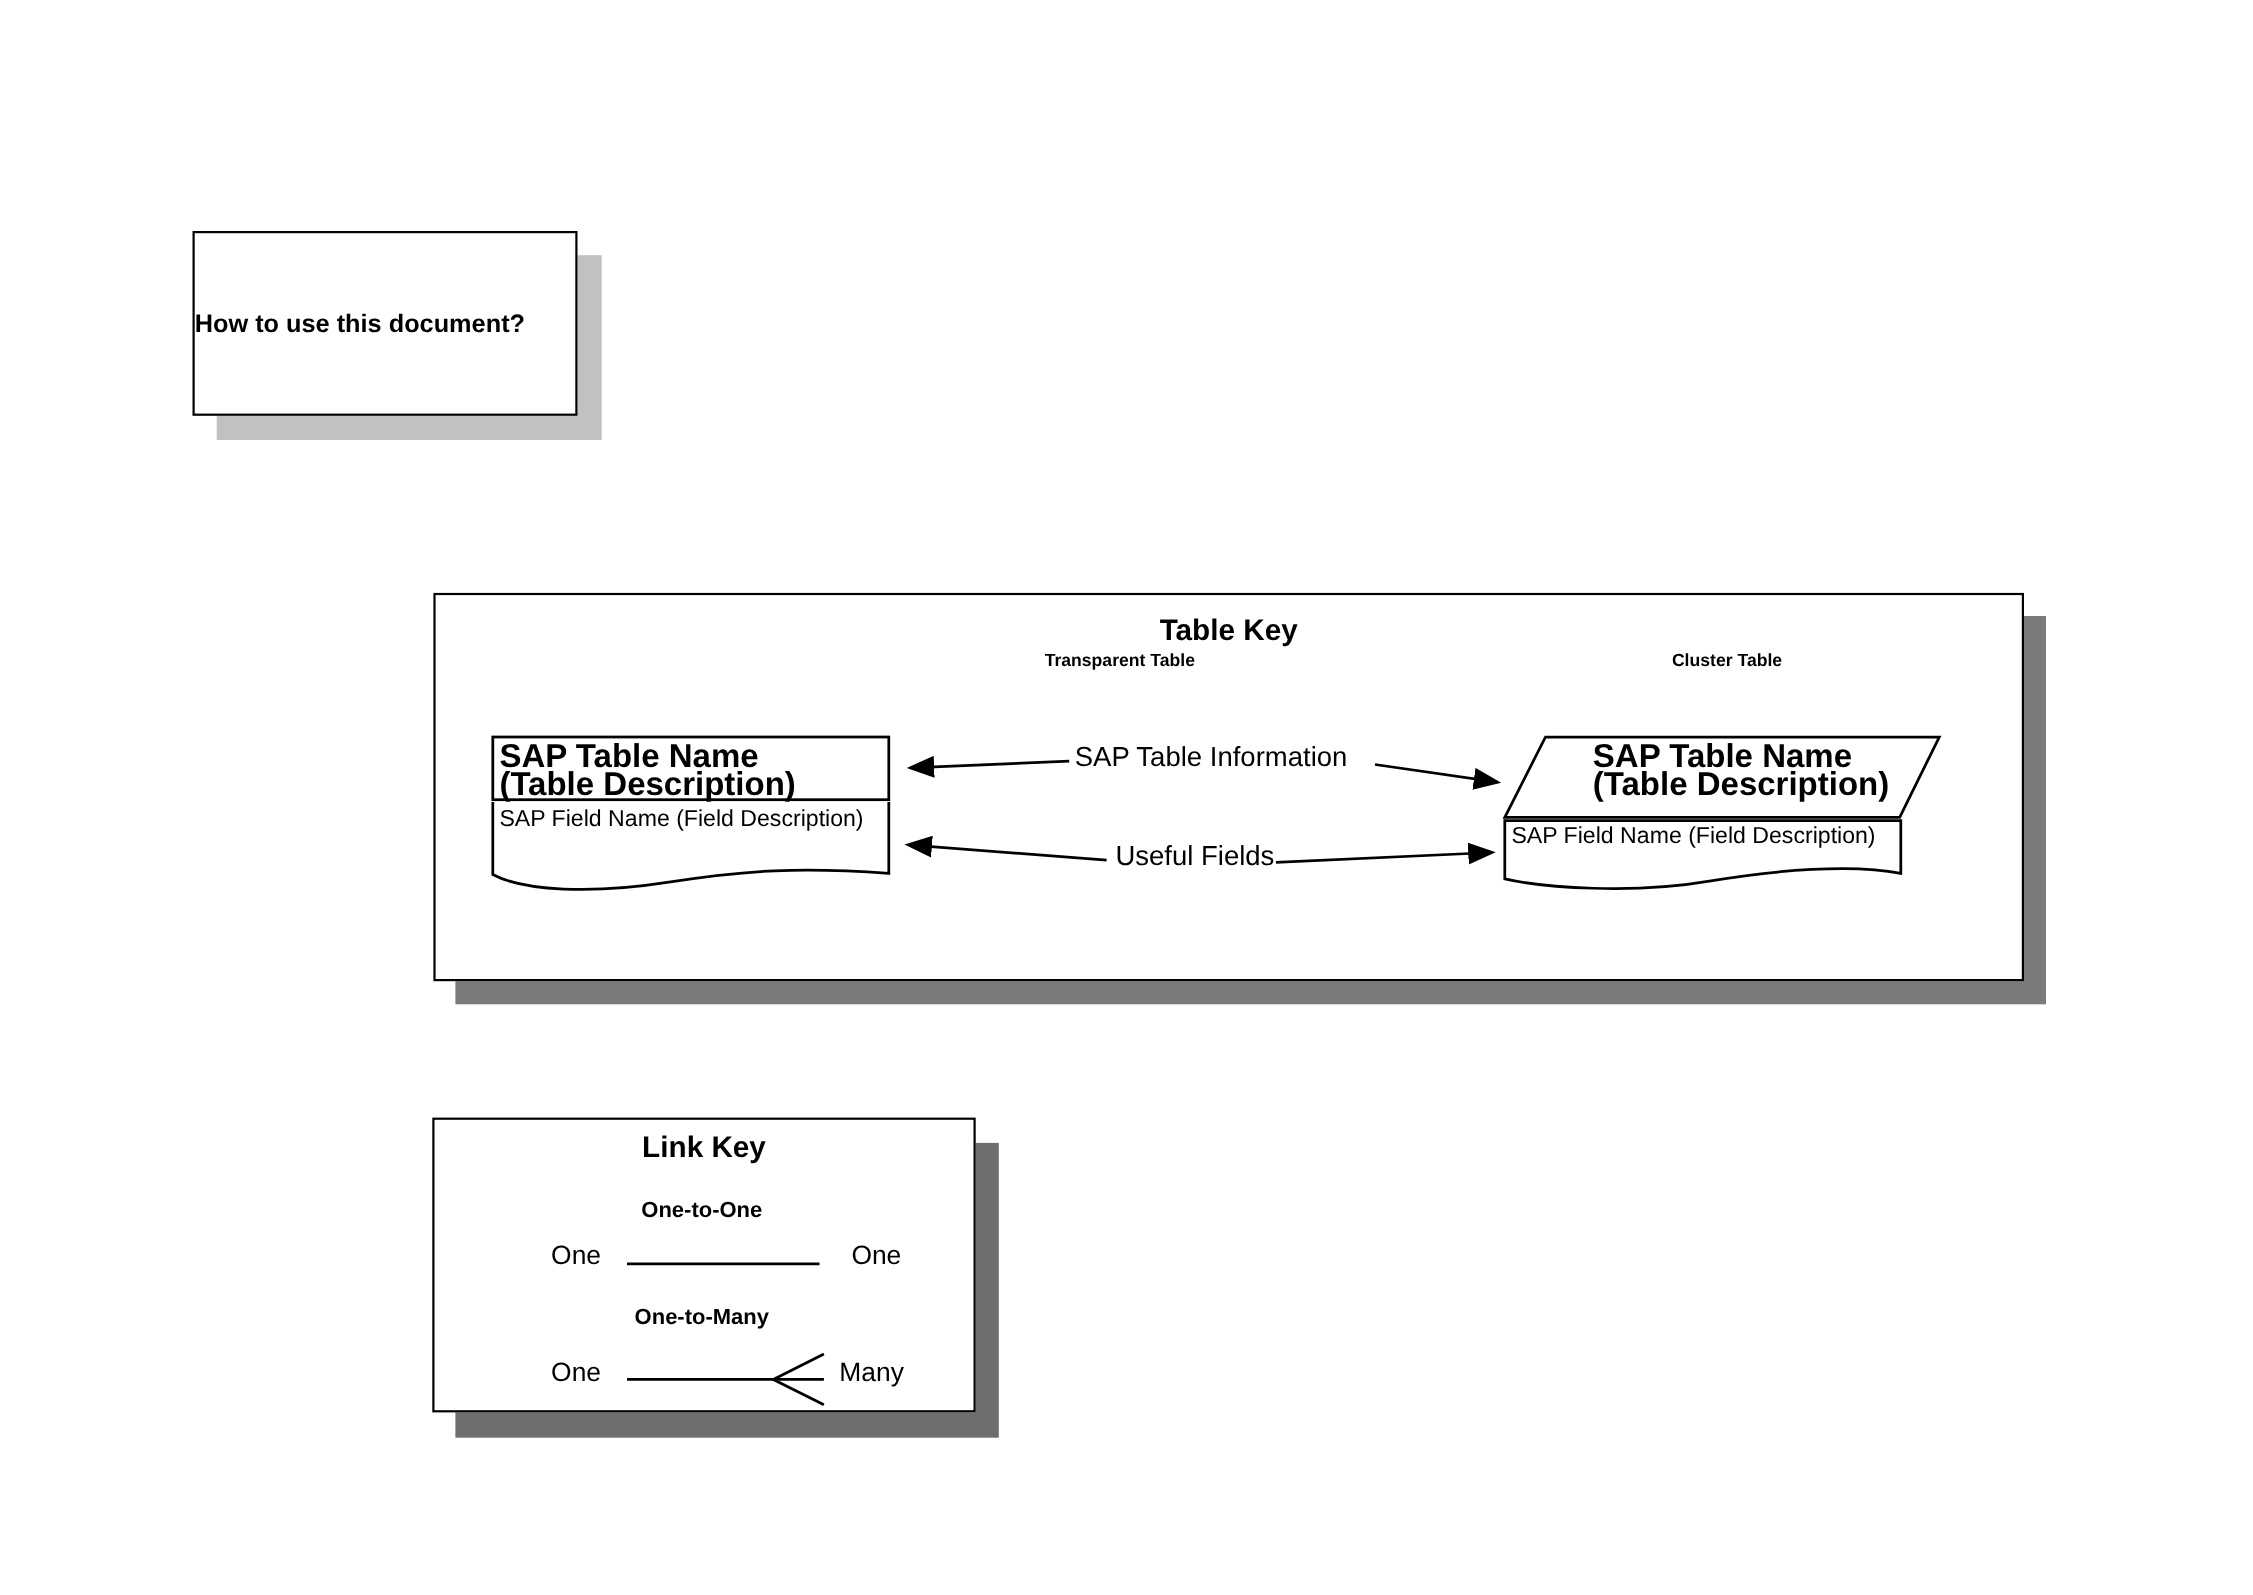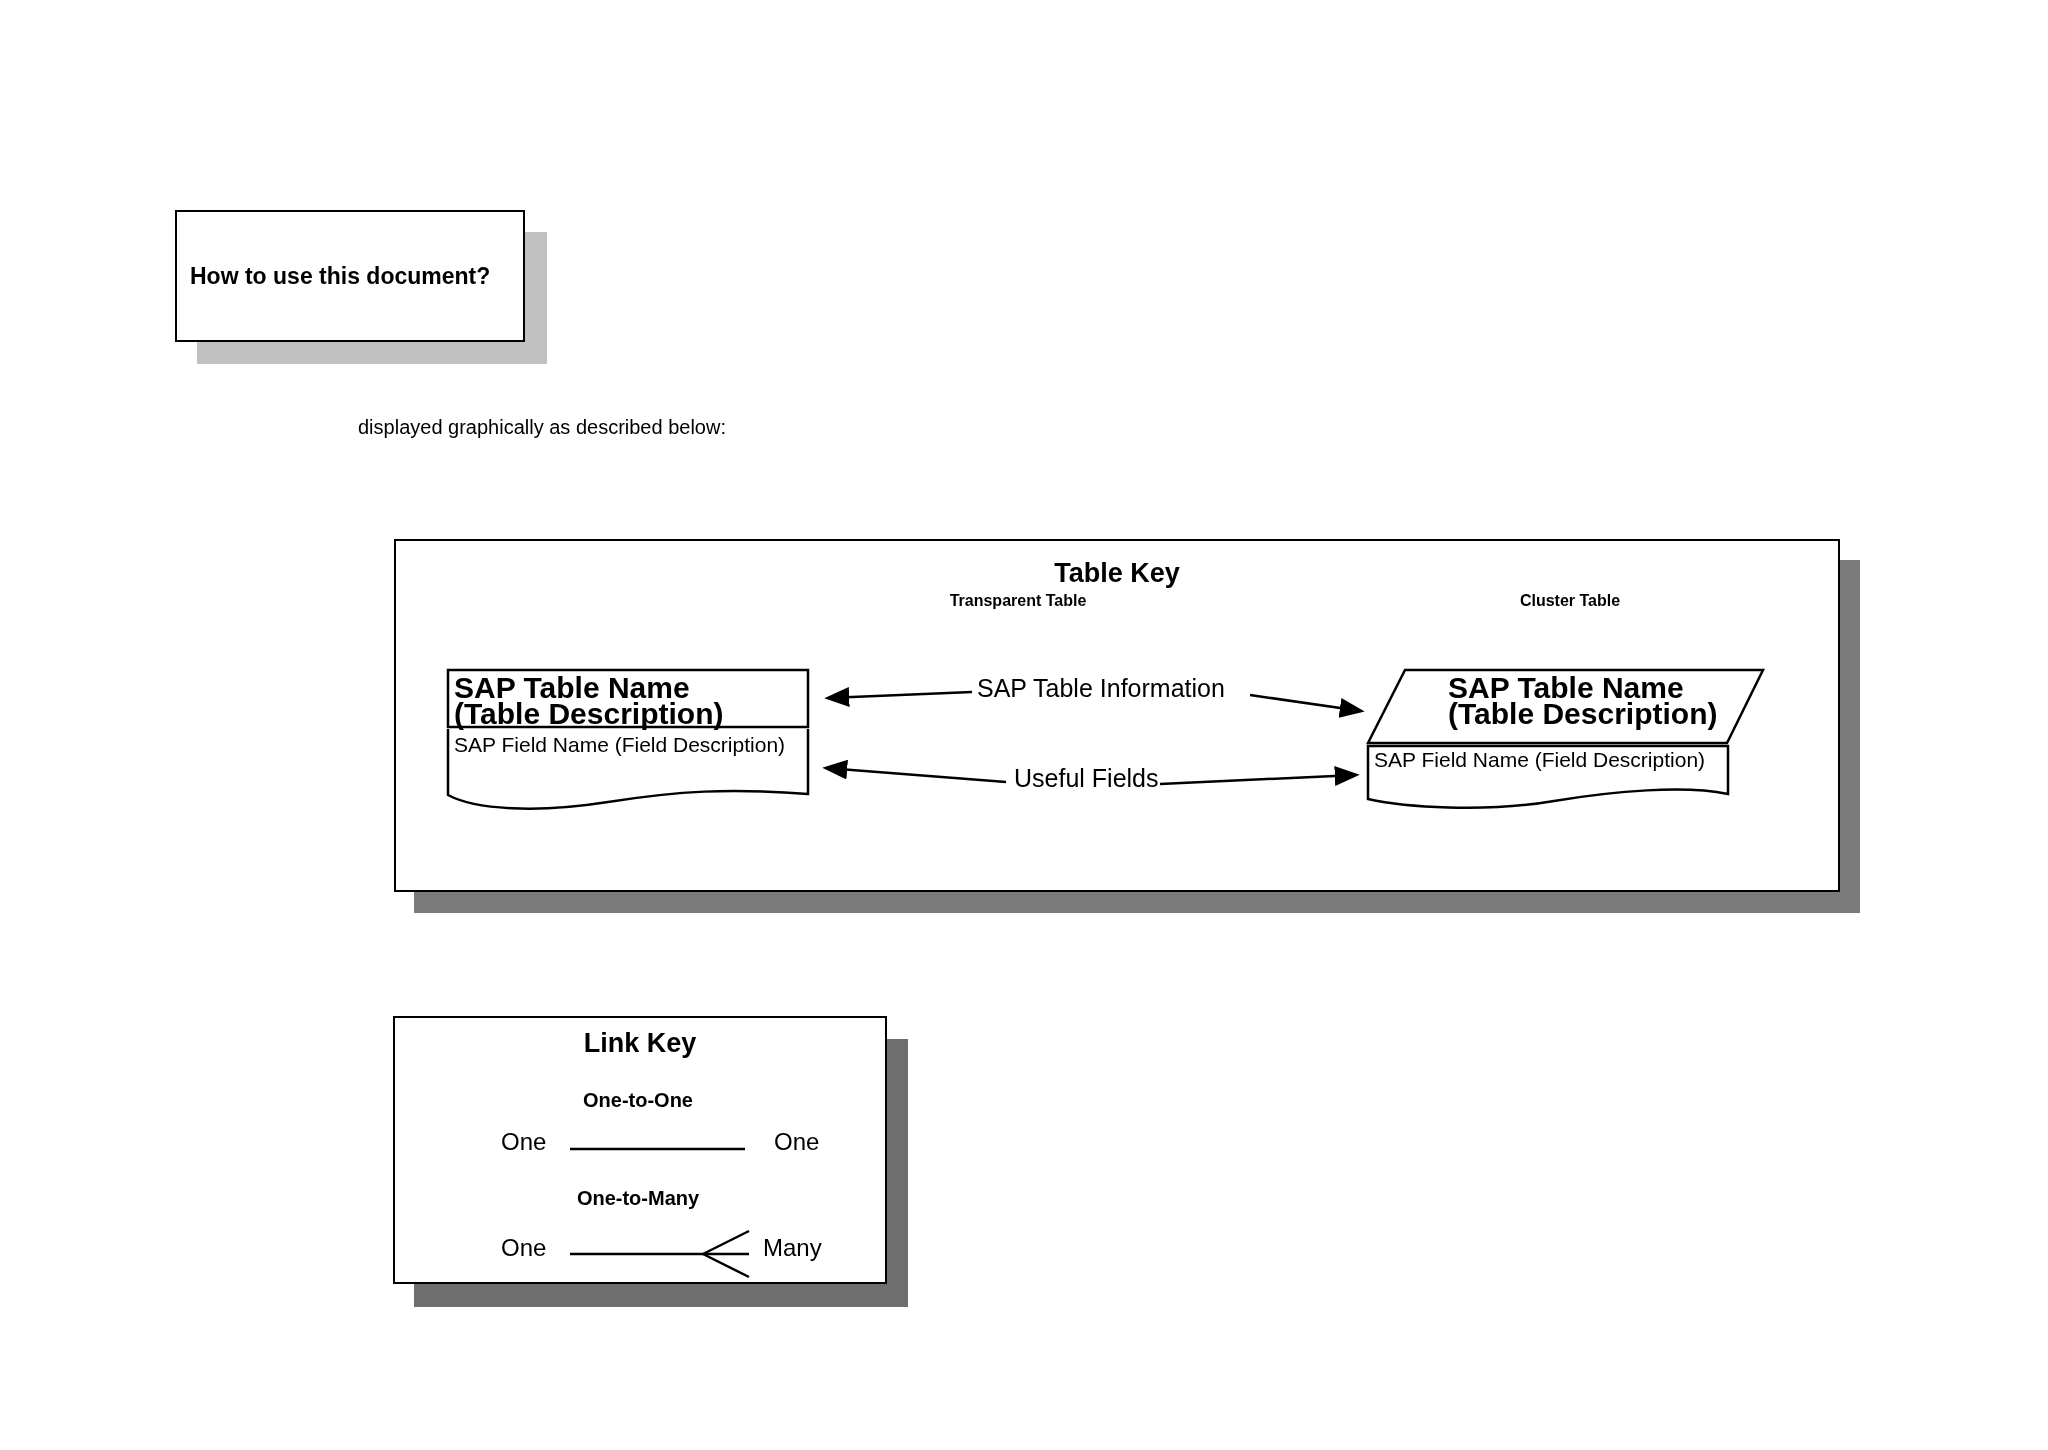"How to use this document?" .title-box { height: 132px -> 168px; padding-left: 13px -> none }
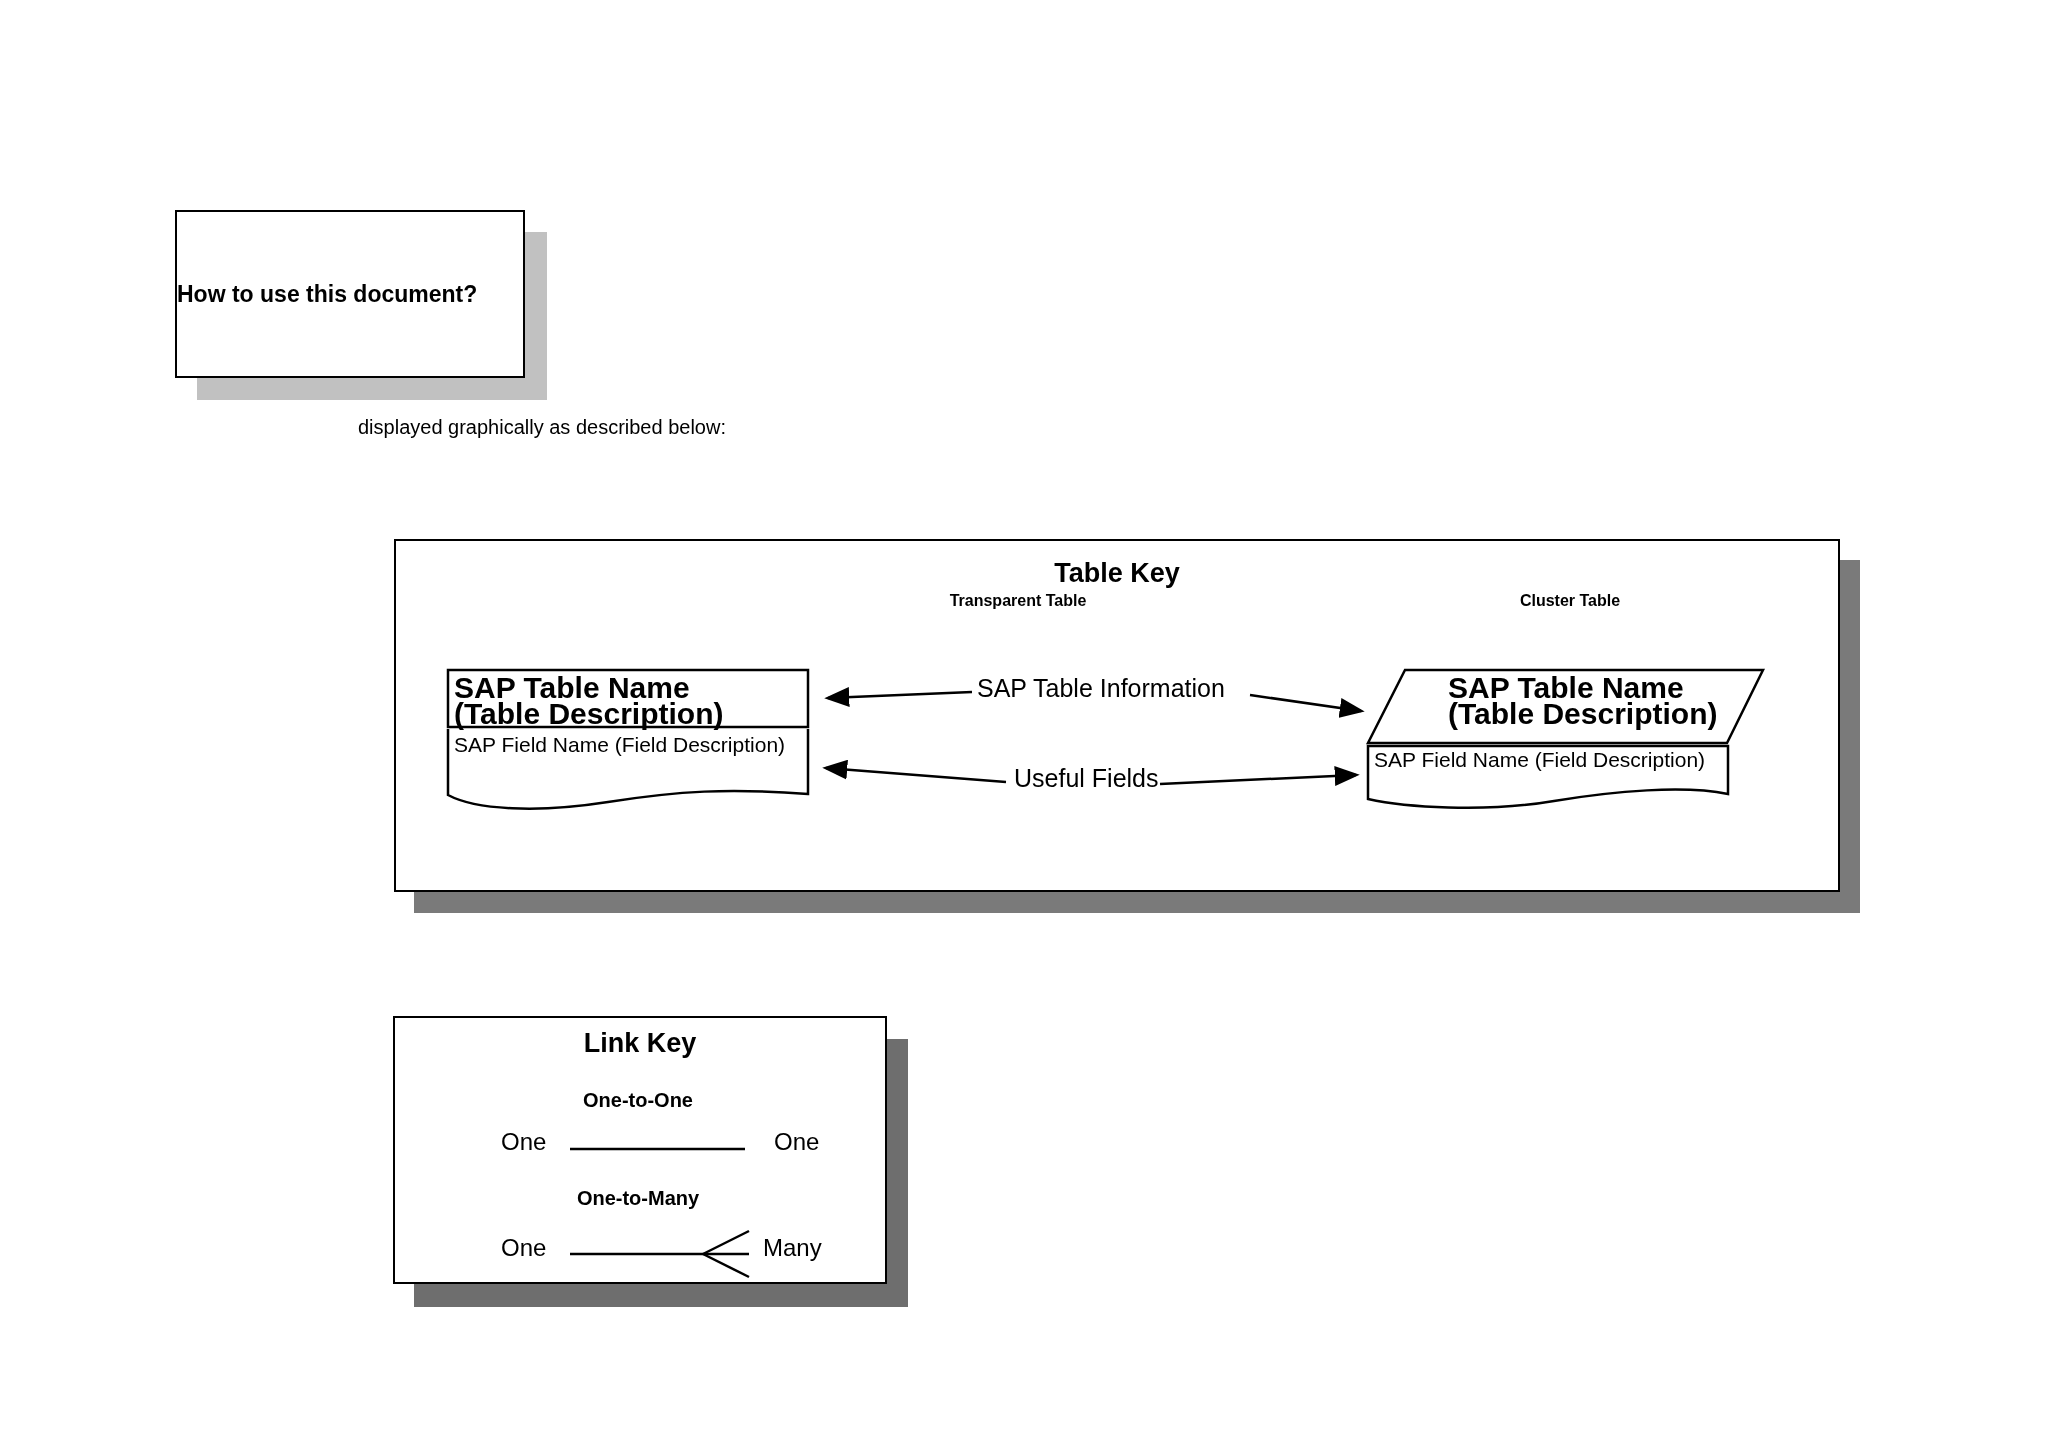"displayed graphically as described" div.line { html: <div>displayed graphically as described below:</div> -> none }
